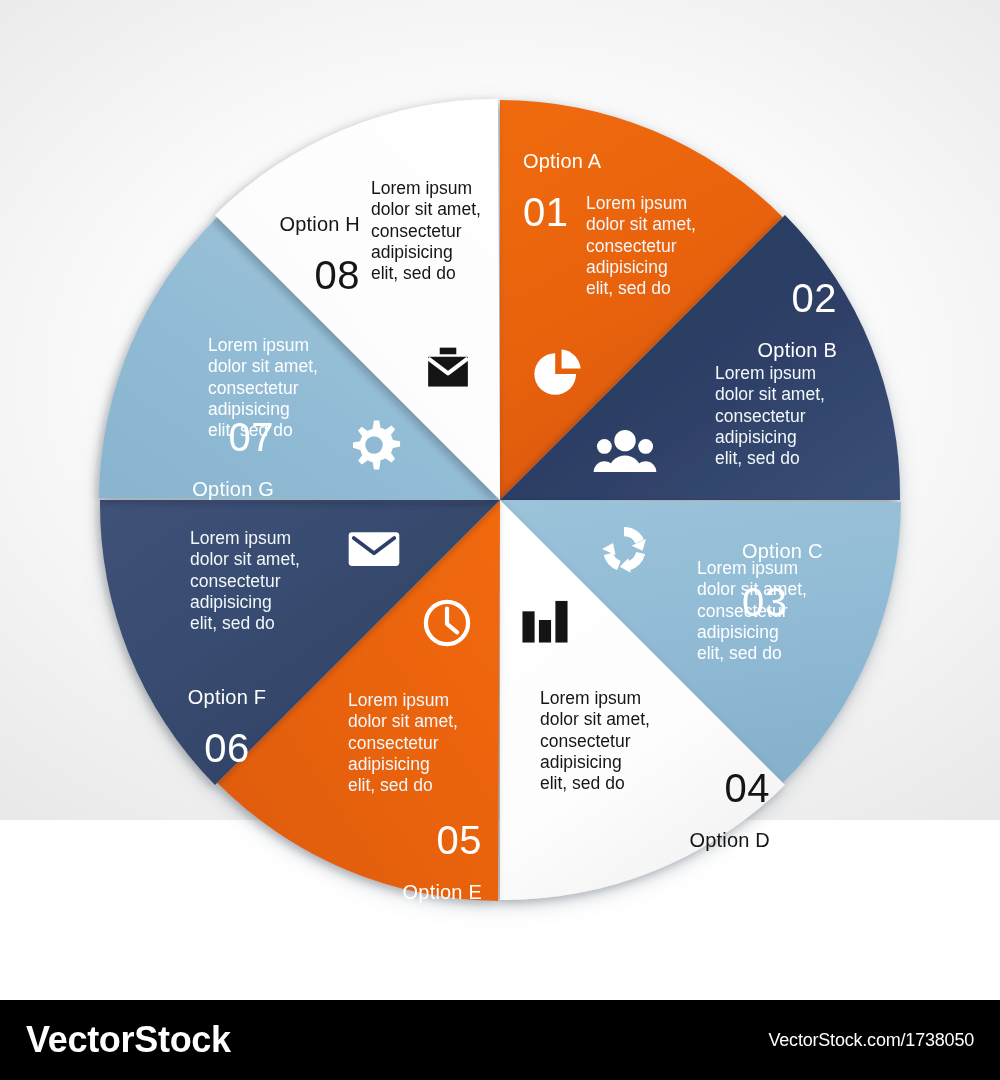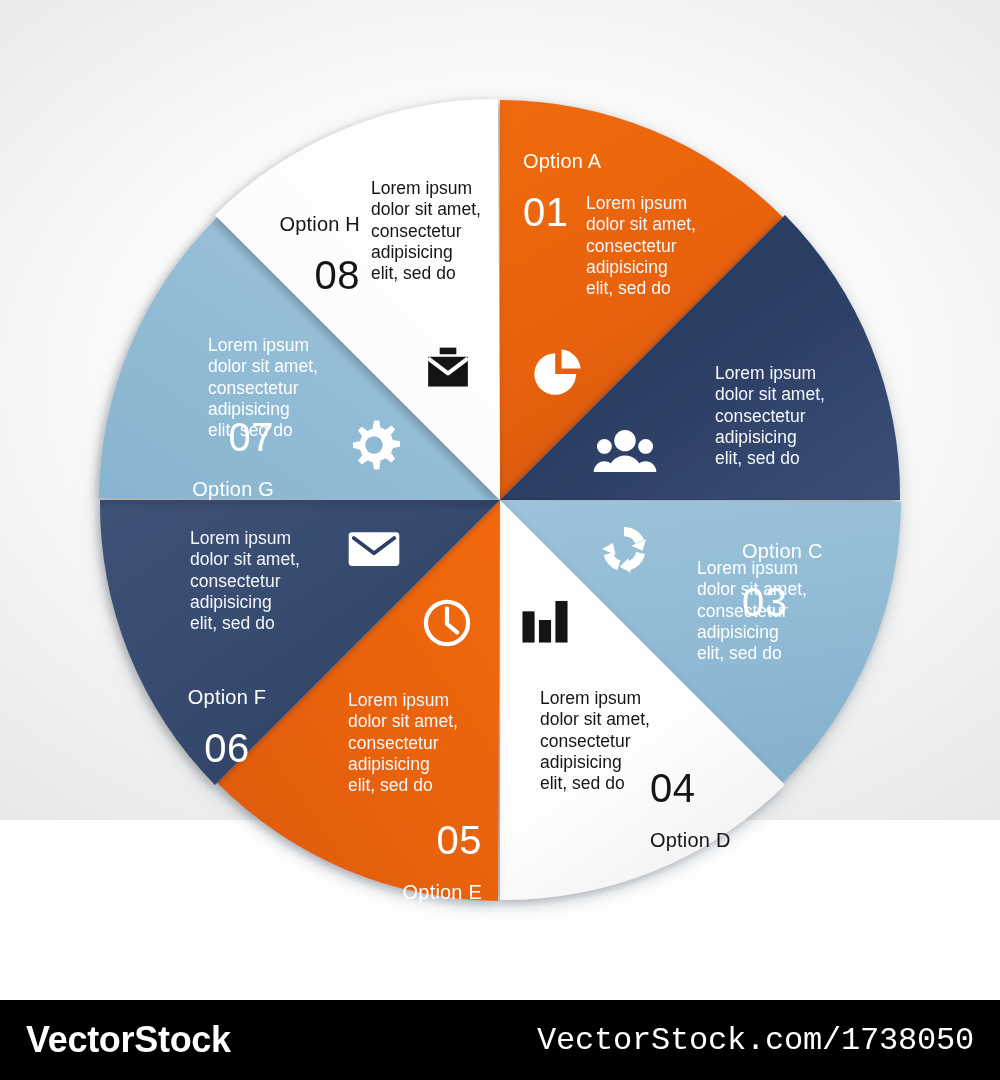"02" div.seg-text { html: none -> <div> <div>02</div> <div>Option B</div> </div> }
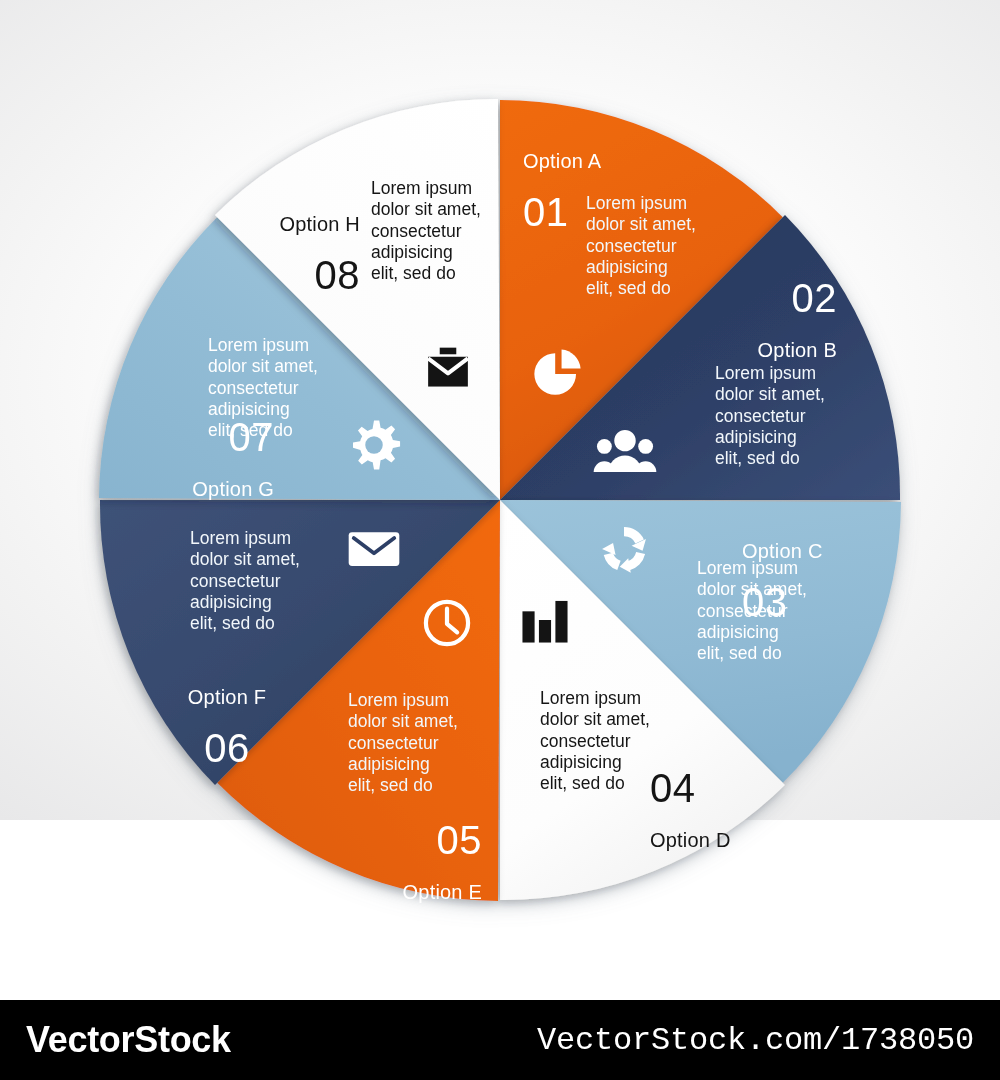"04" div.seg-text { text-align: left -> right }
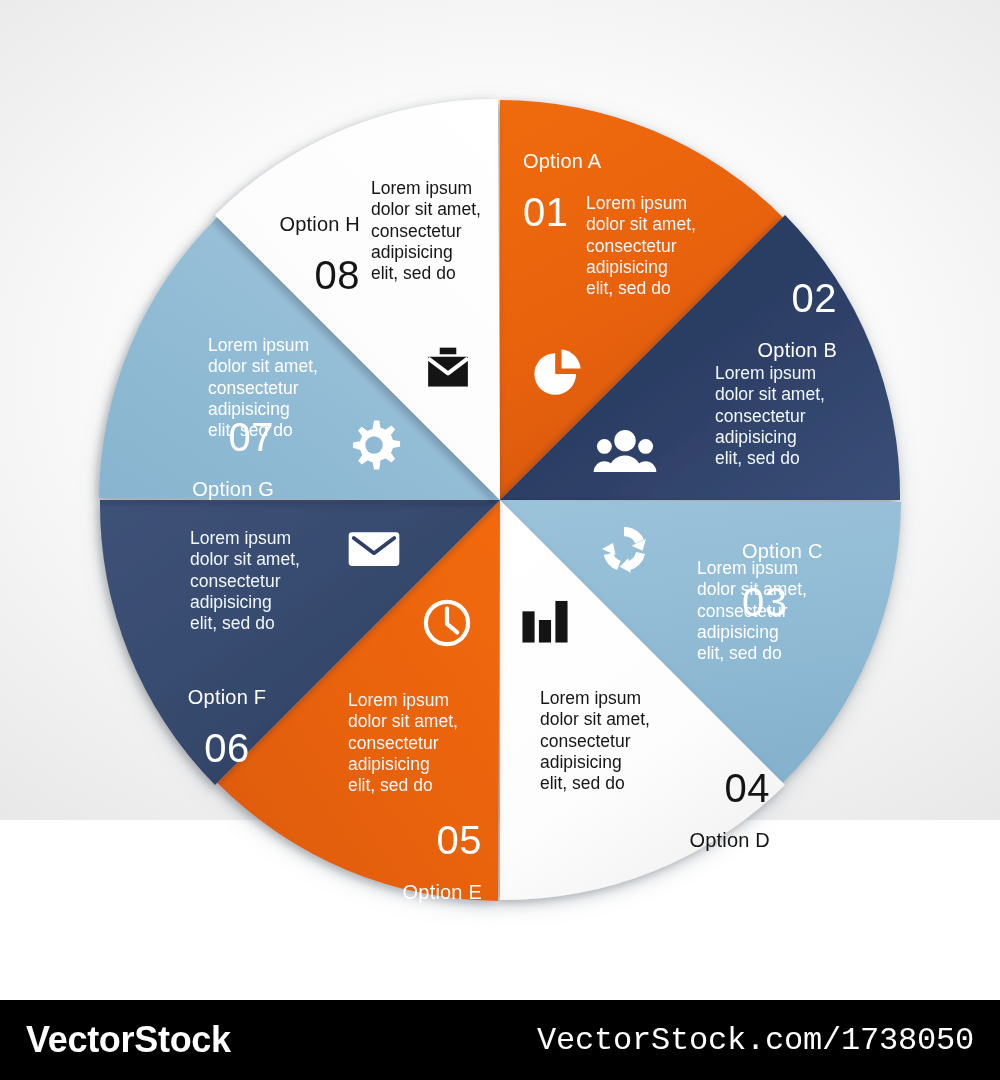"VectorStock.com/1738050" #wm-right { font-family: Liberation Mono, monospace -> none; font-size: 32px -> 18px }
